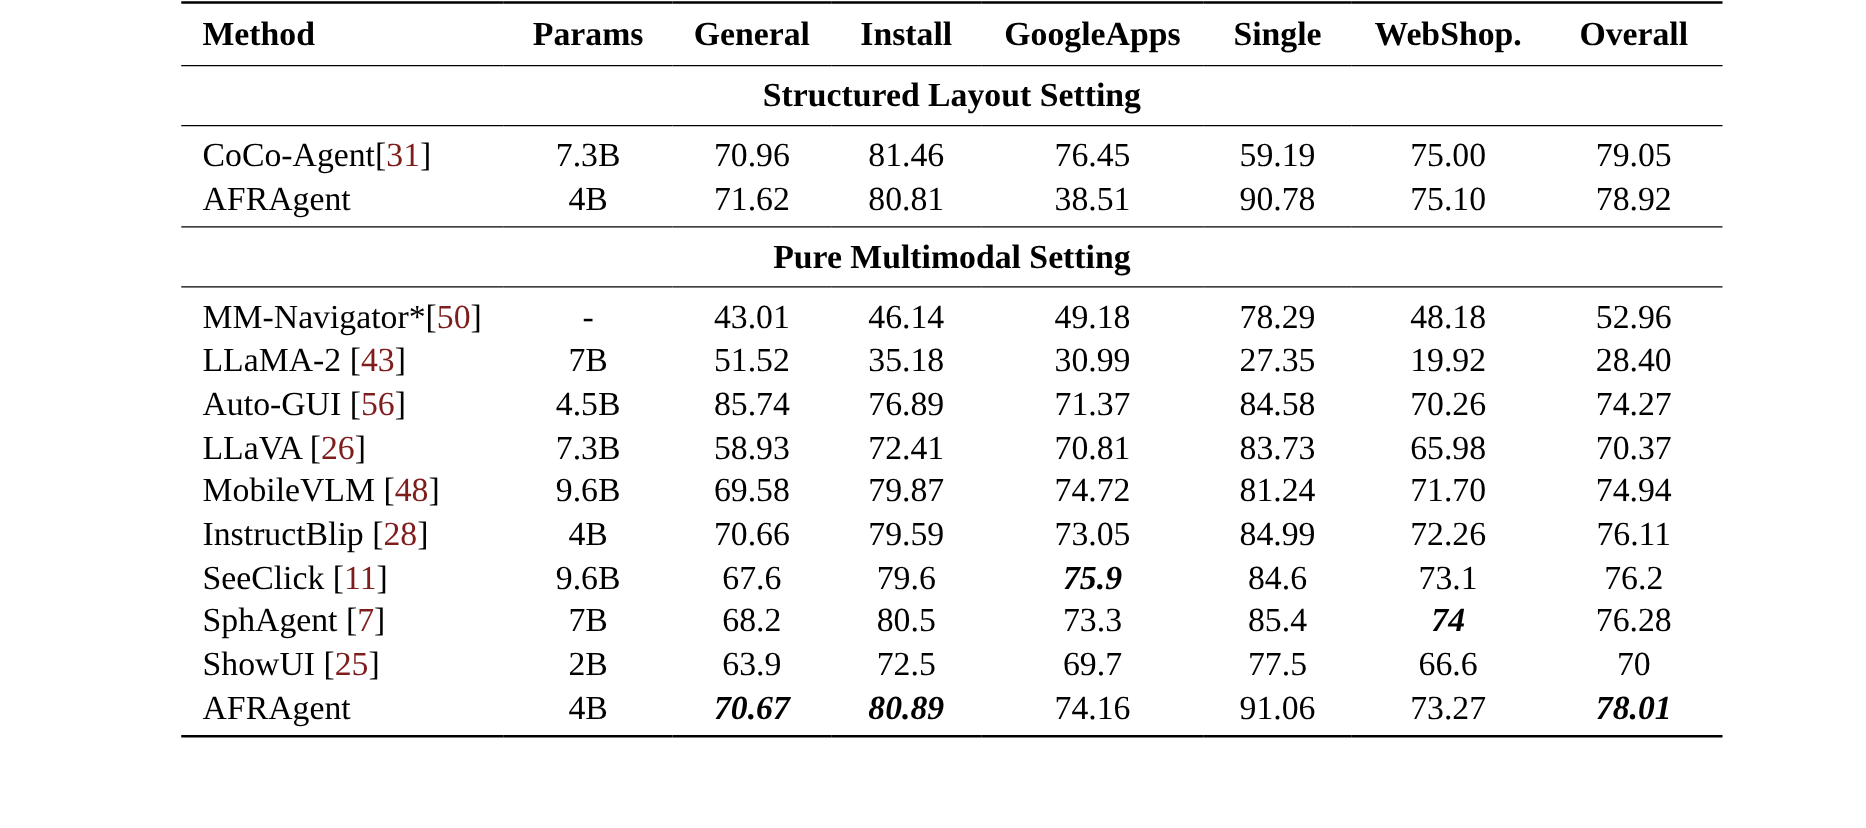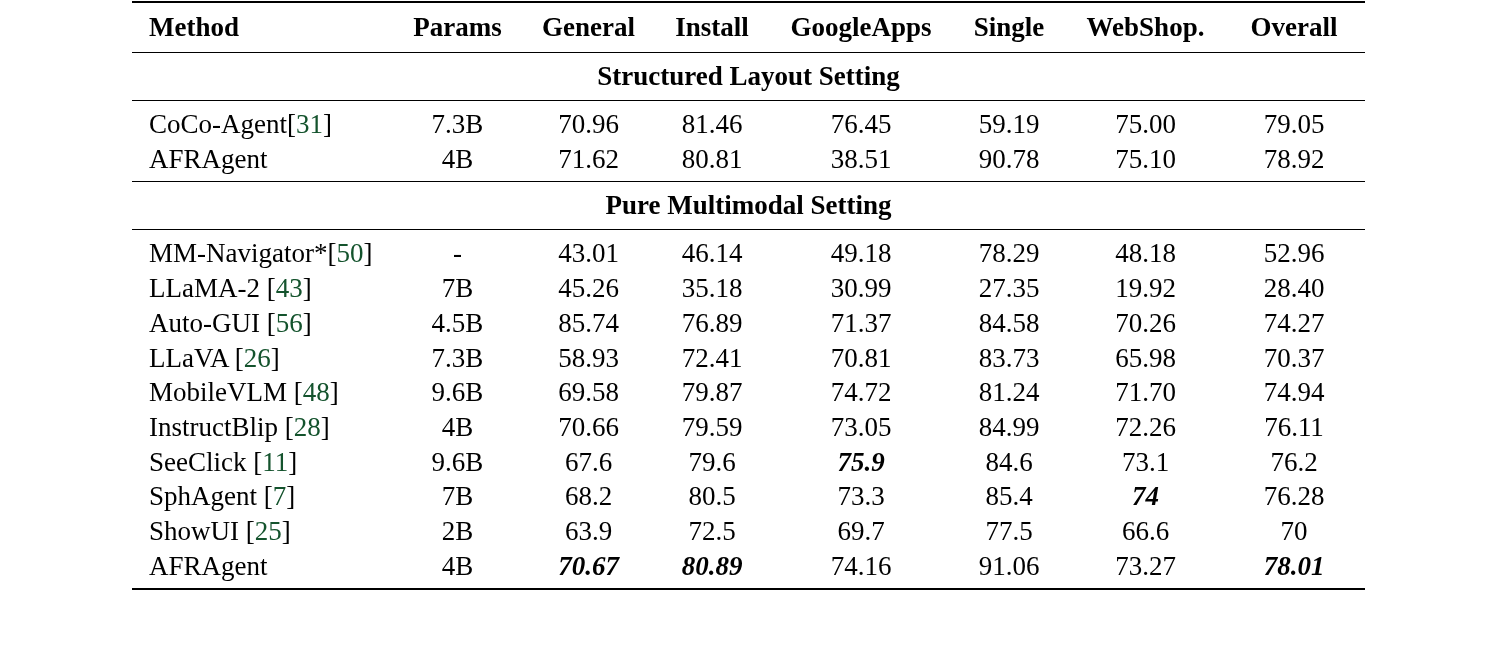"Method" .tbl-wrap { left: 132px -> 145px }
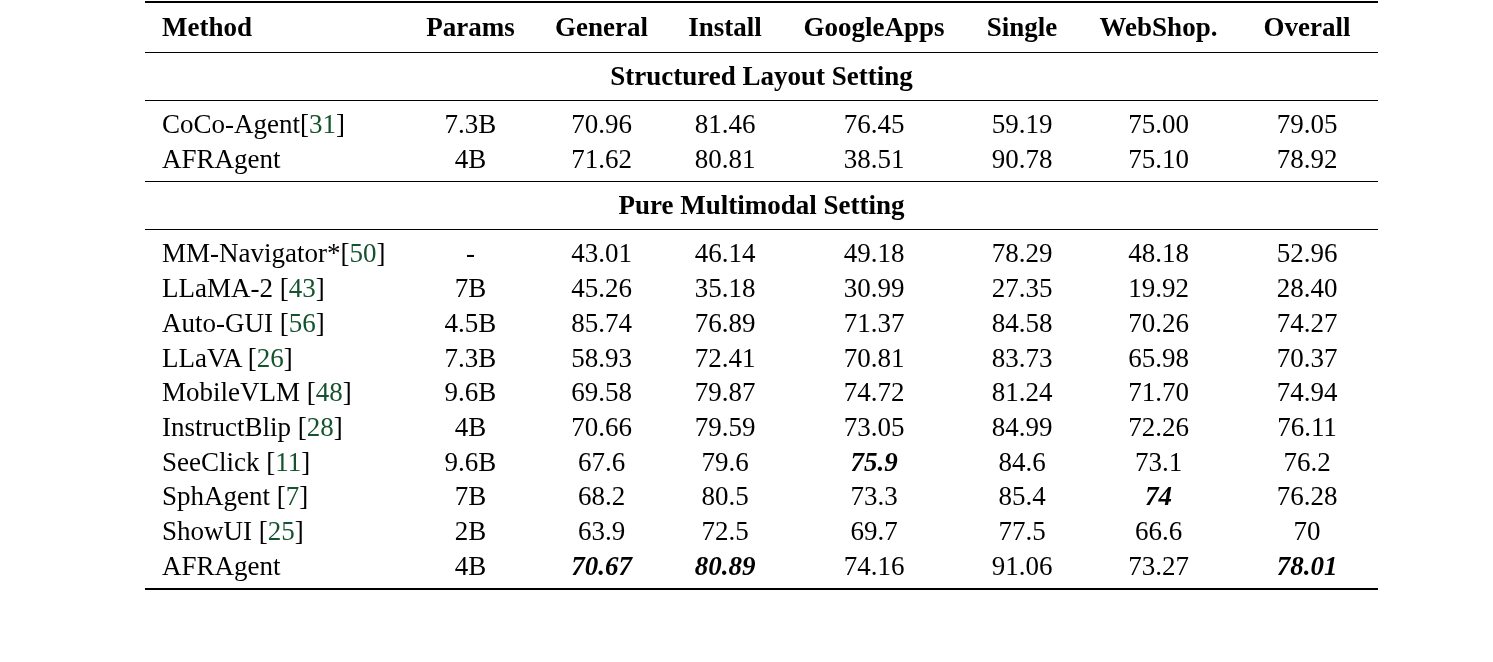"31" .cite { color: #14532d -> #7f1d1d }
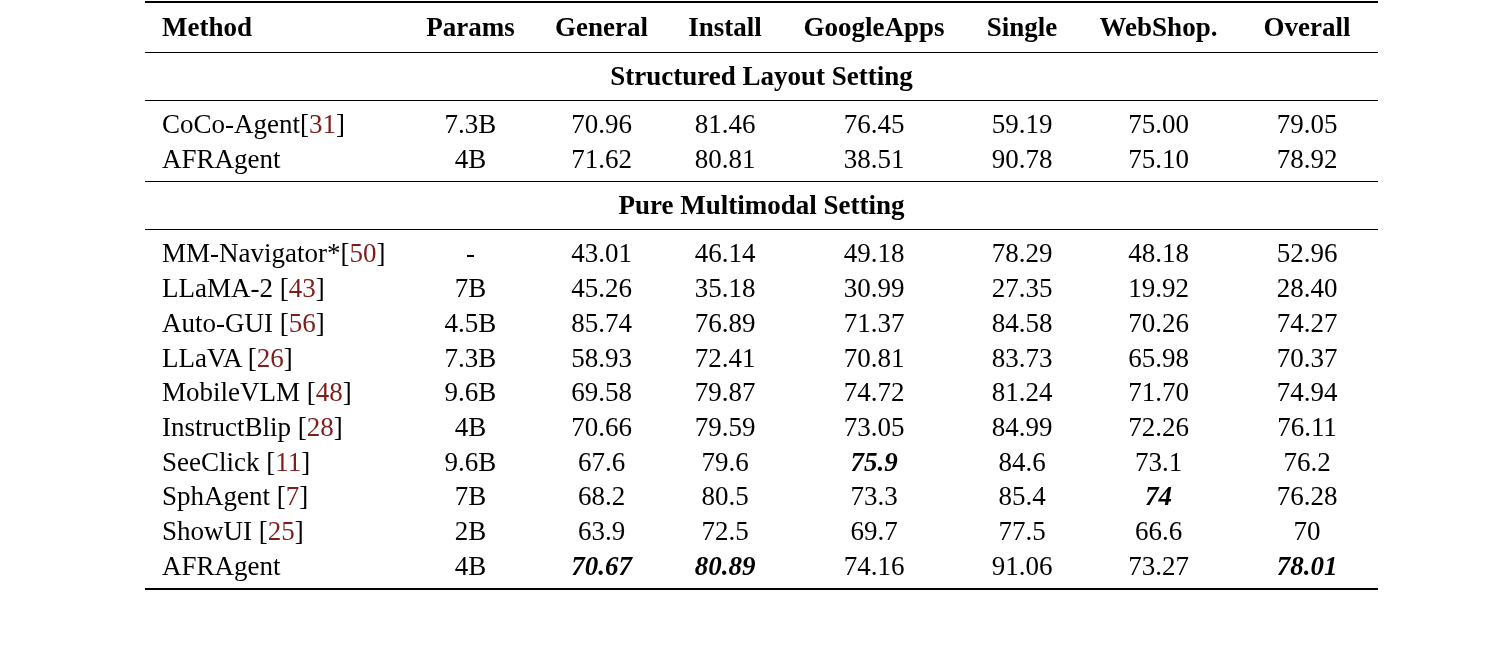"45.26" td.c { text: 45.26 -> 51.52 }
